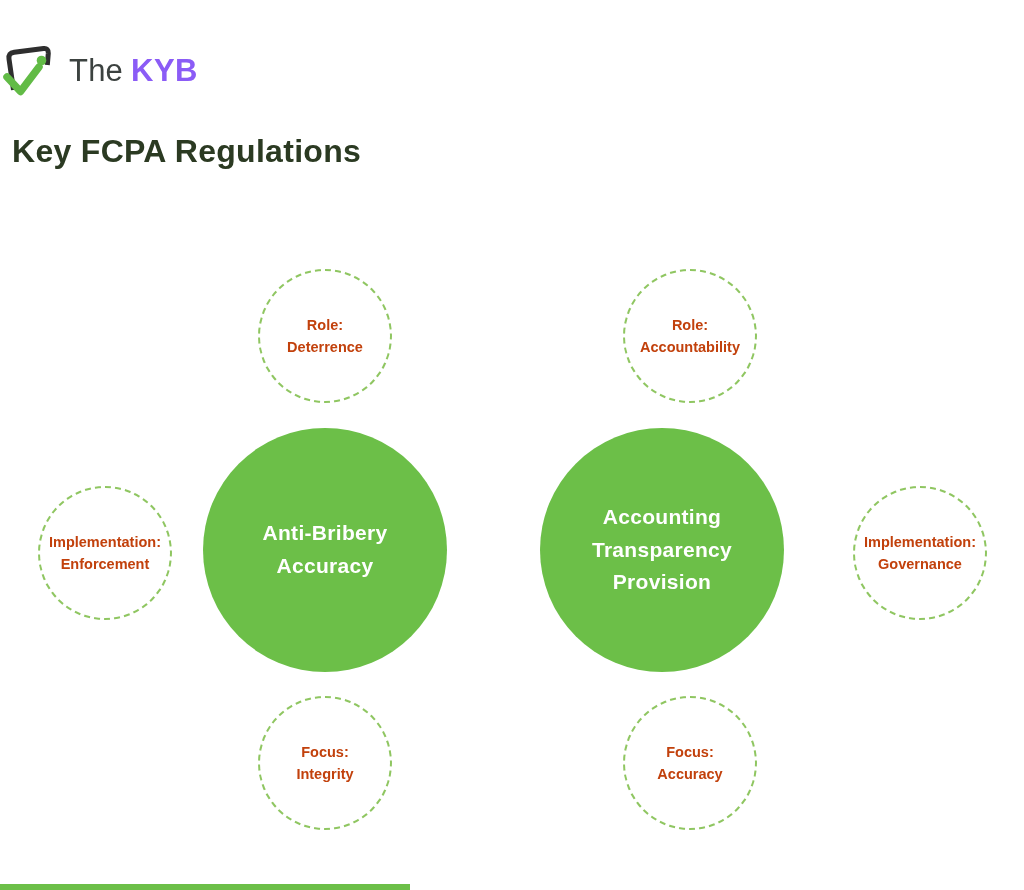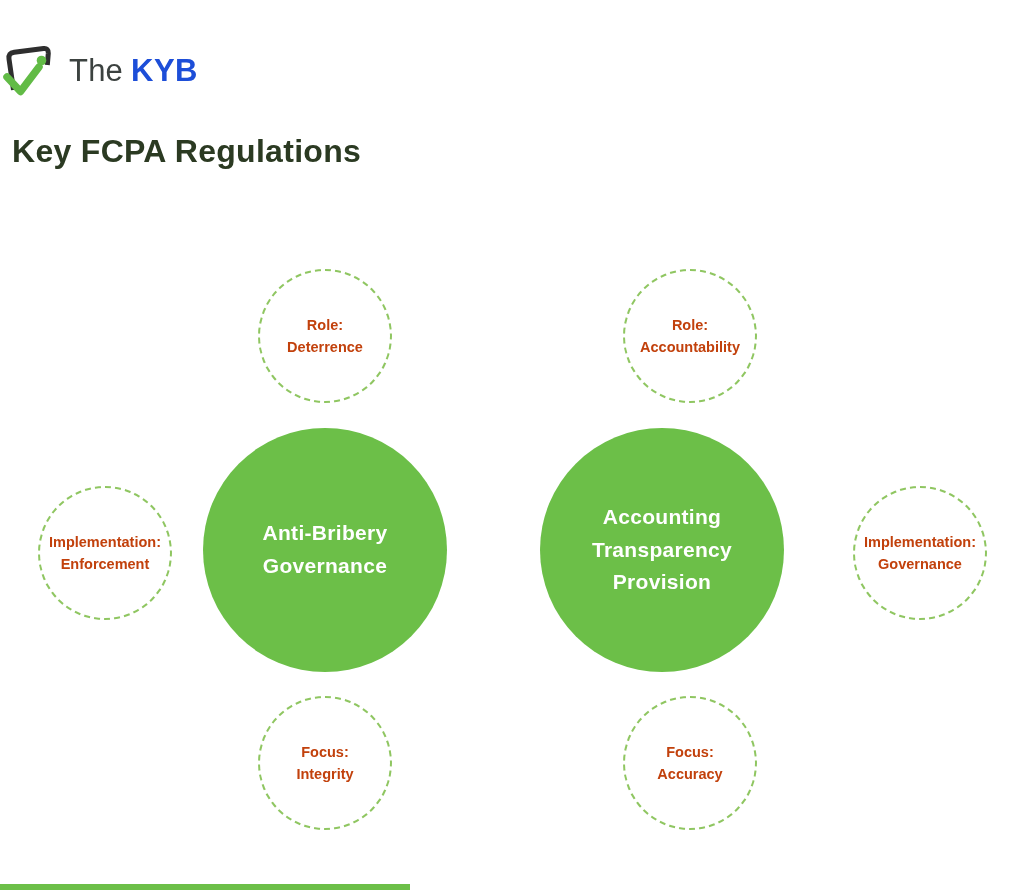"KYB" .logo-text .kyb { color: #1d4ed8 -> #8b5cf6 }
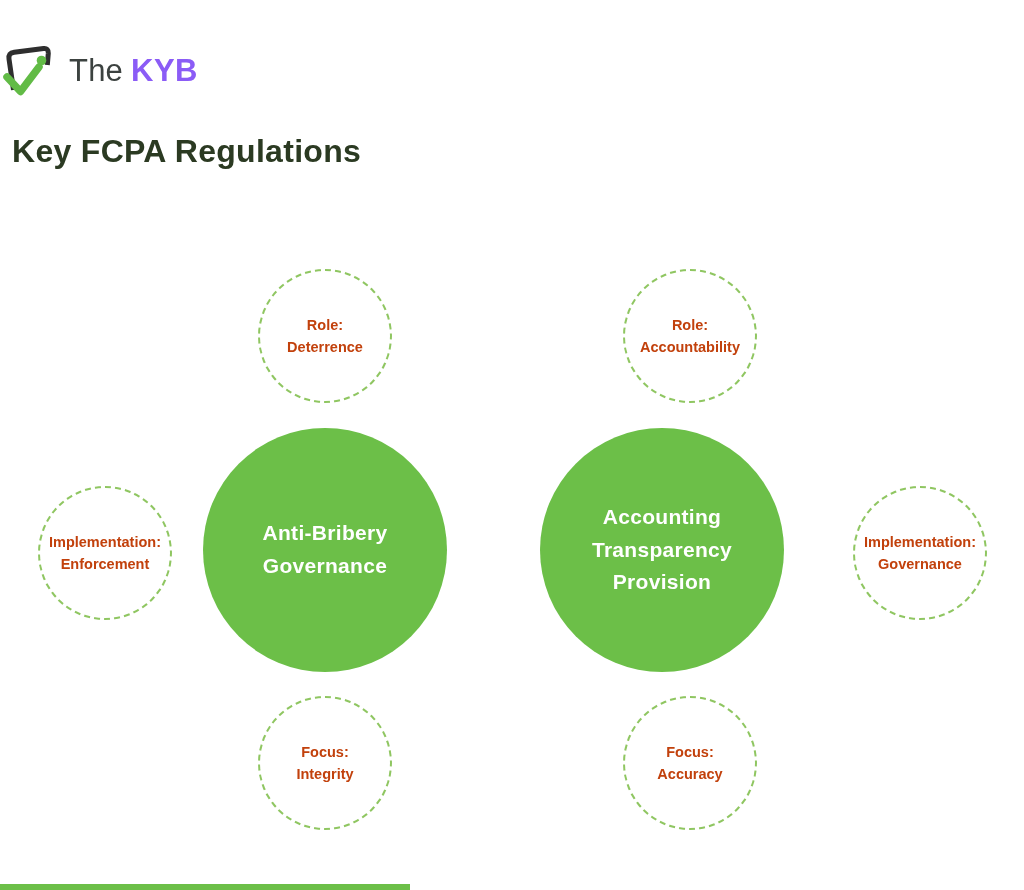"Anti-Bribery" div.main-circle { text: Governance -> Accuracy }
